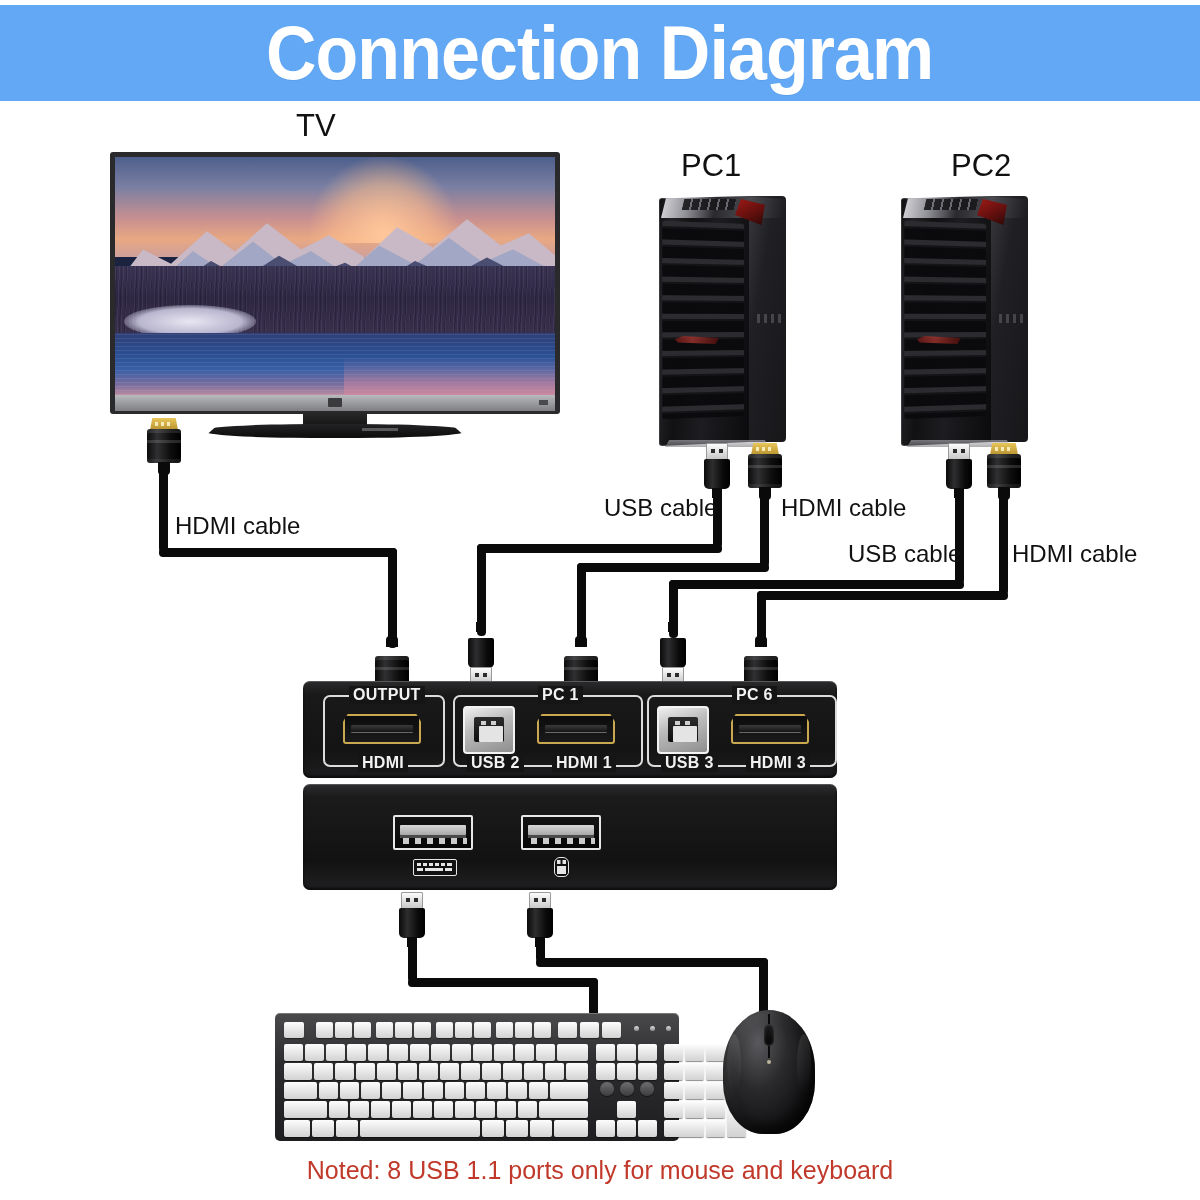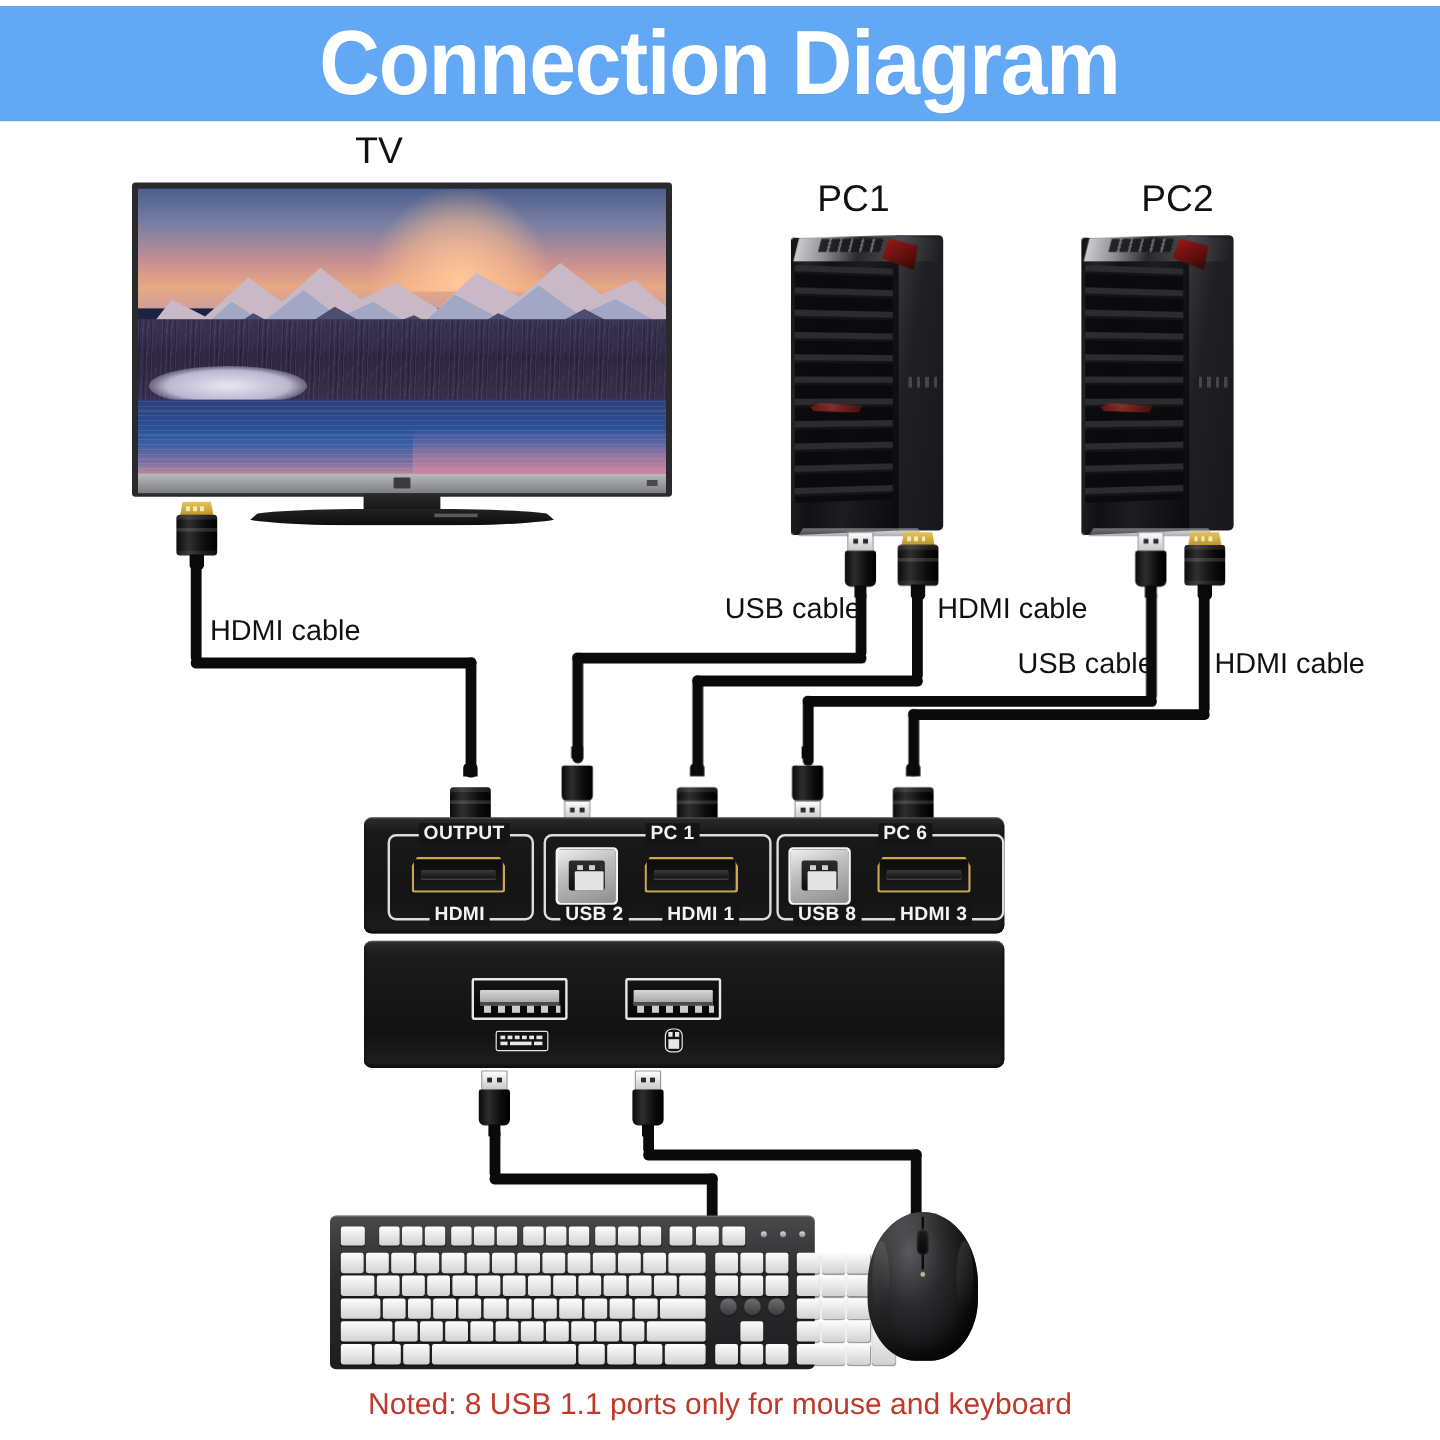"USB 8" div.grp-lbl { text: 8 -> 3 }
